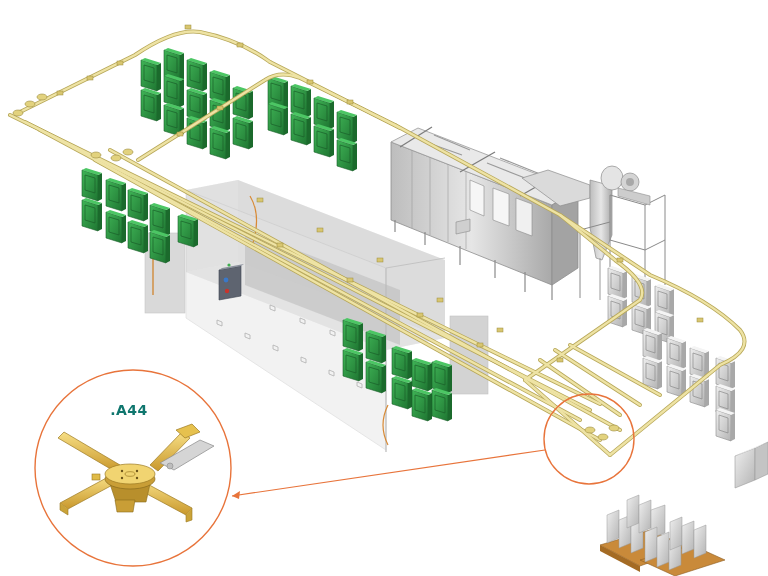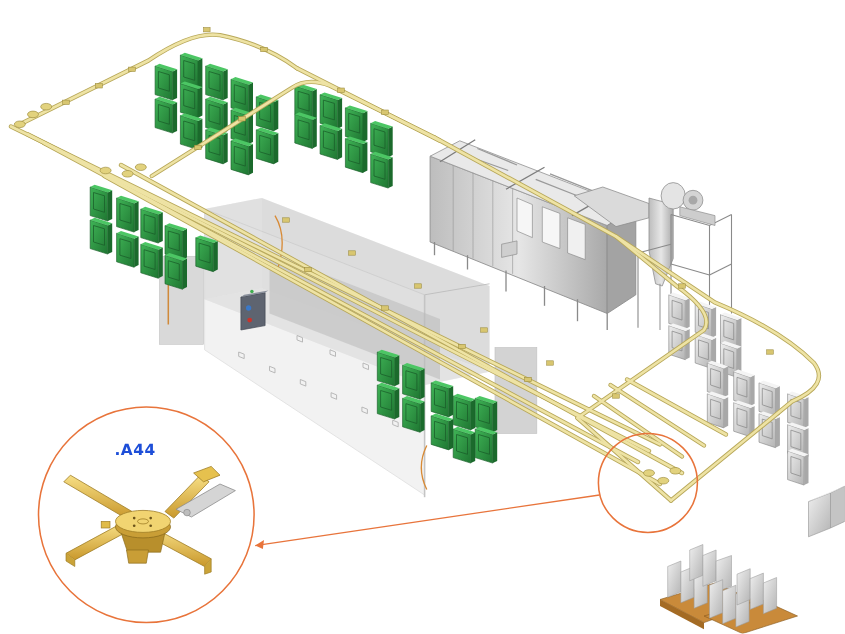".A44" .callout-label { color: #1d4ed8 -> #0f766e; text-align: left -> center }
